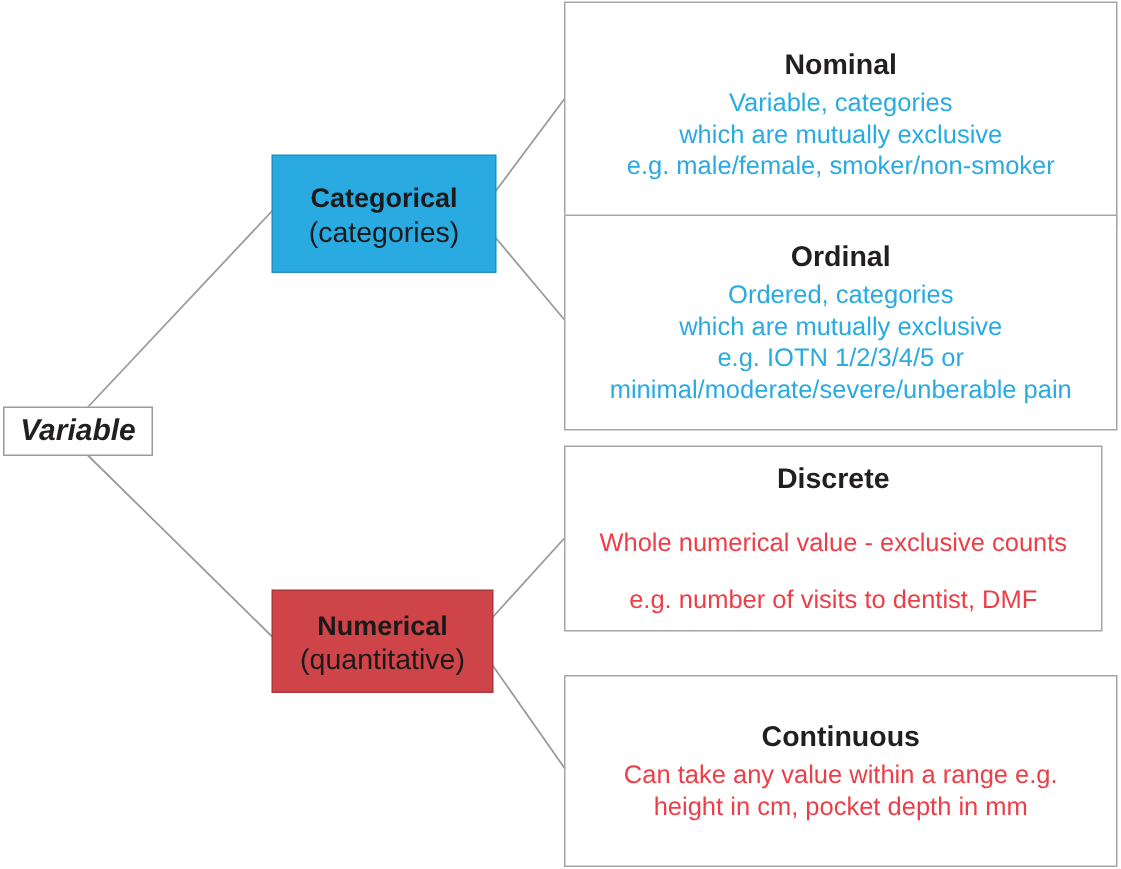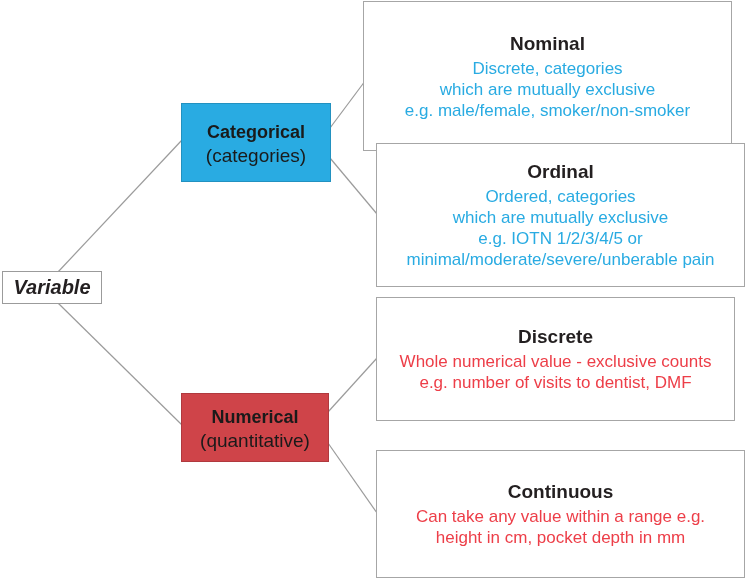"Nominal" div.node { left: 363px -> 376px }
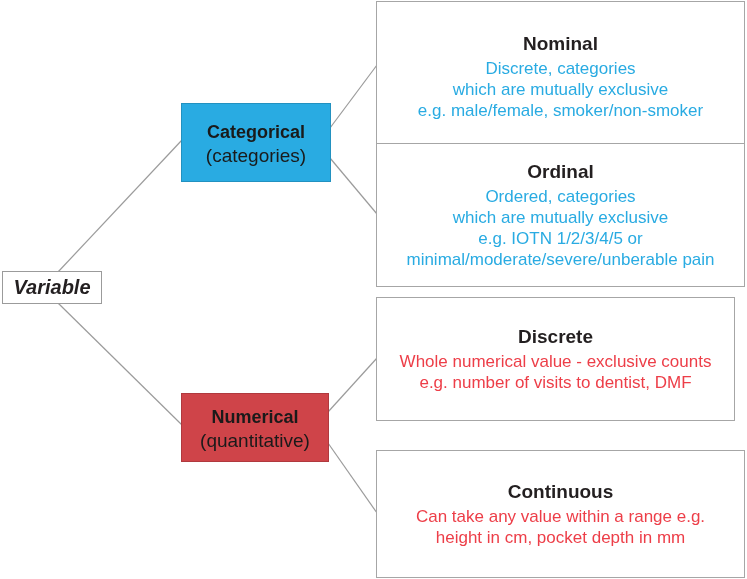"Discrete, categories" div.leaf-line { text: Discrete -> Variable }
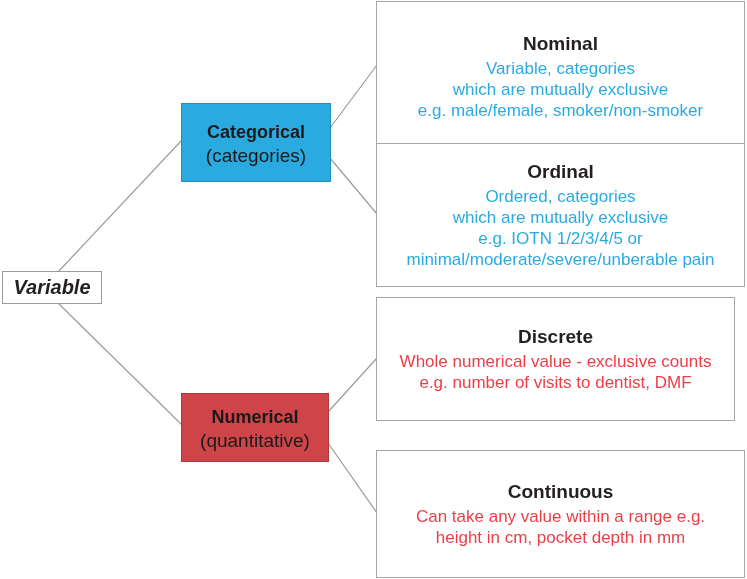"Discrete" div.node { gap: none -> 17px }
